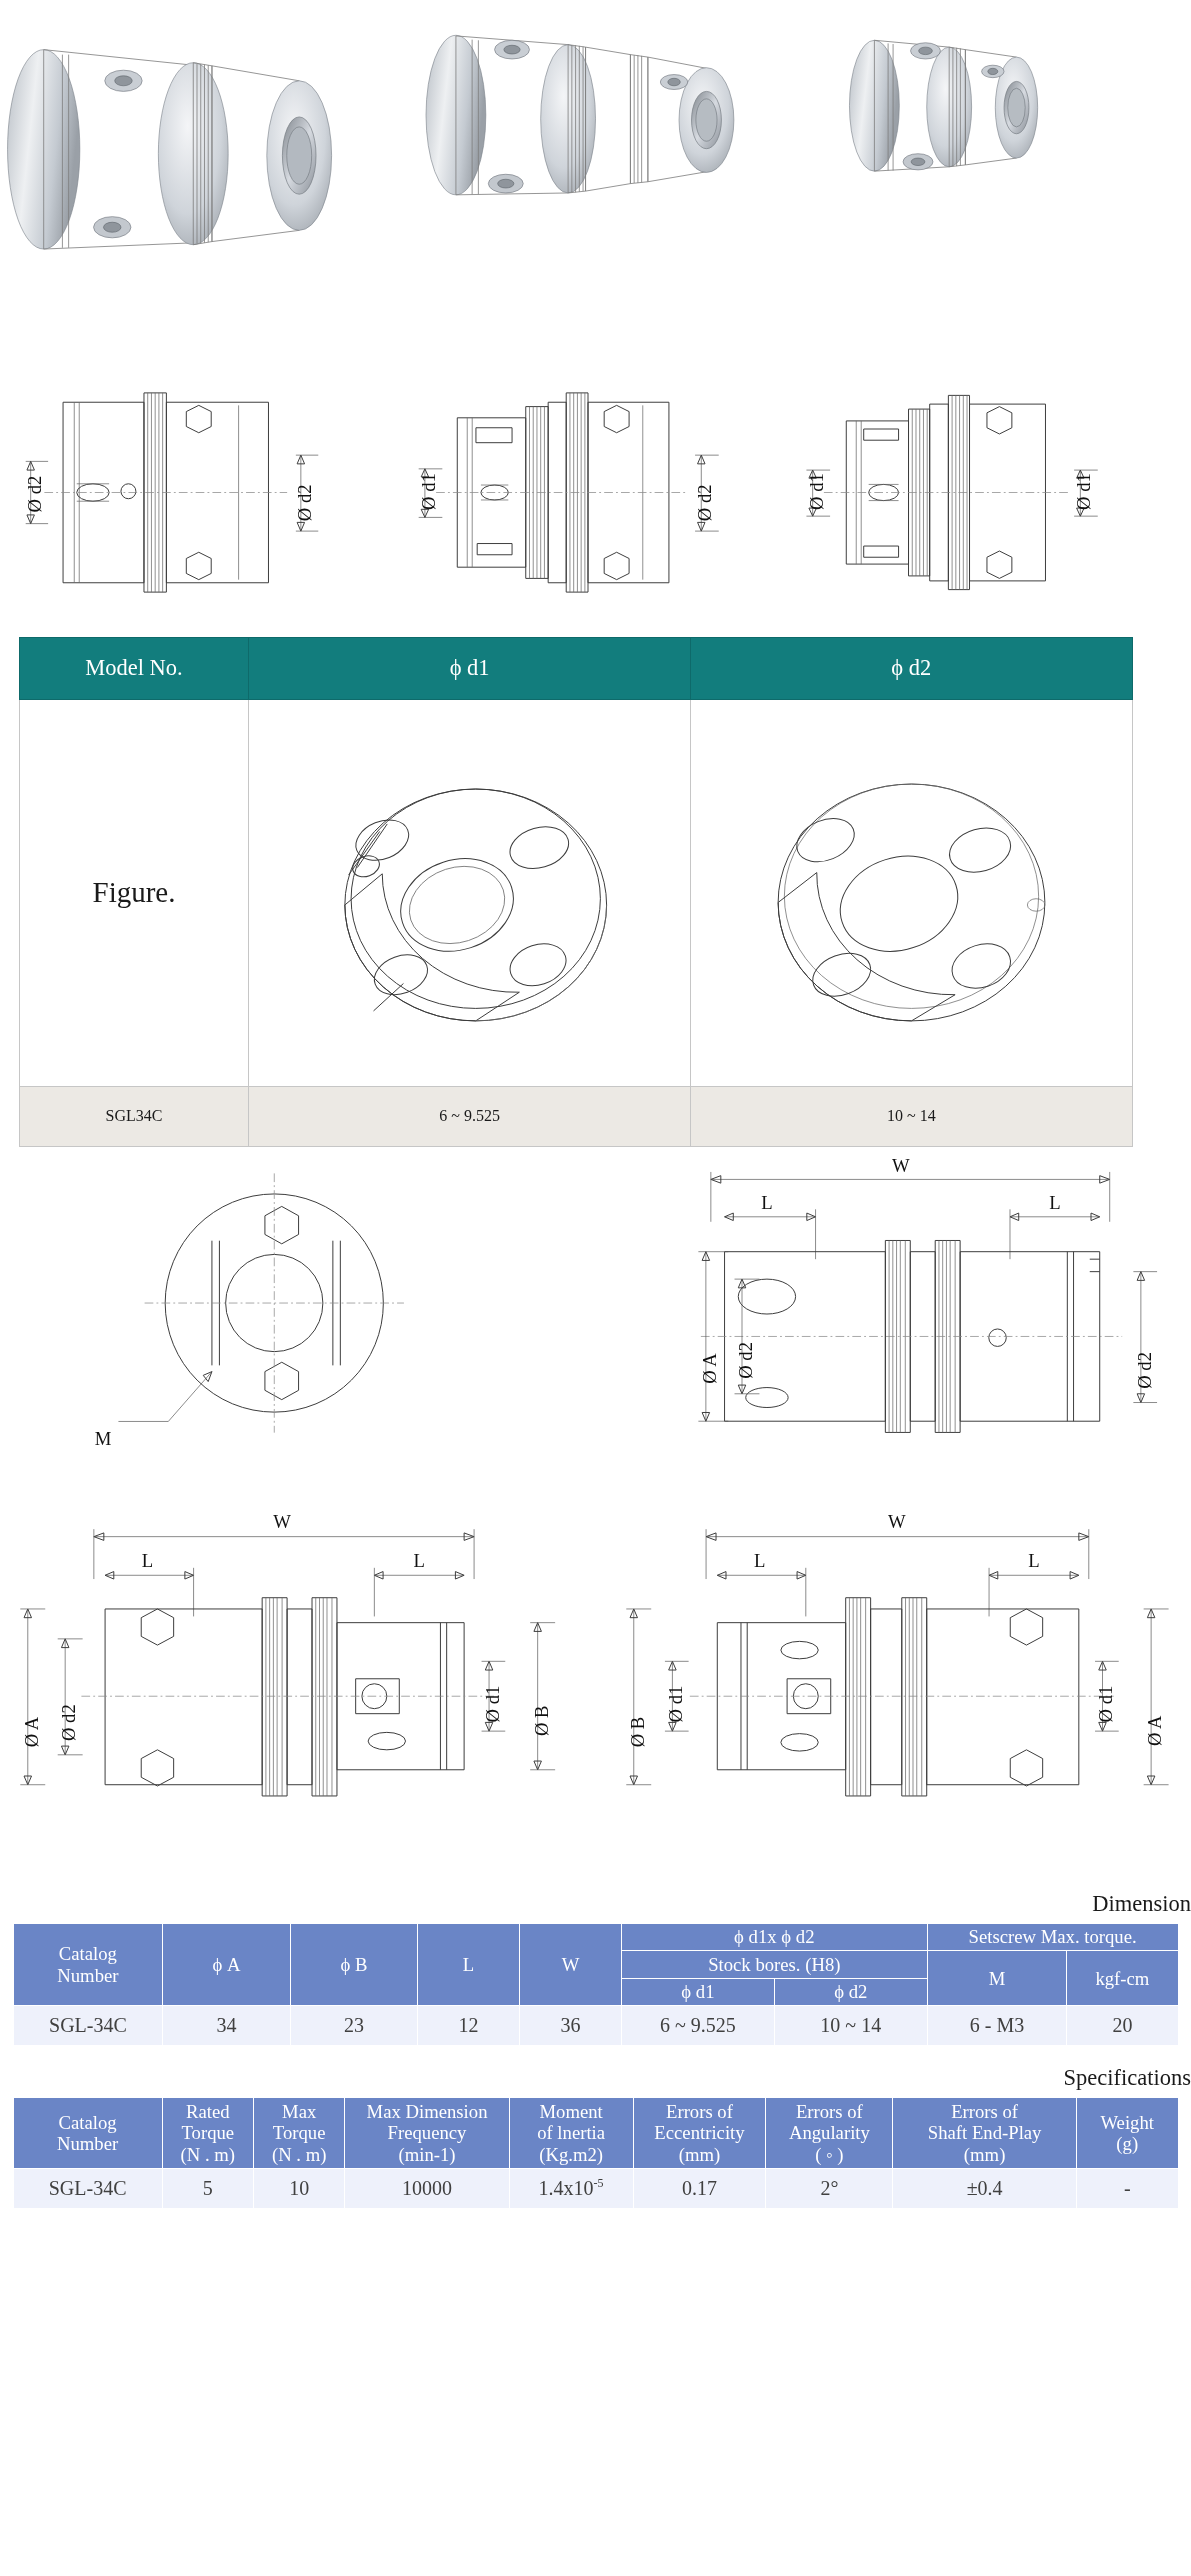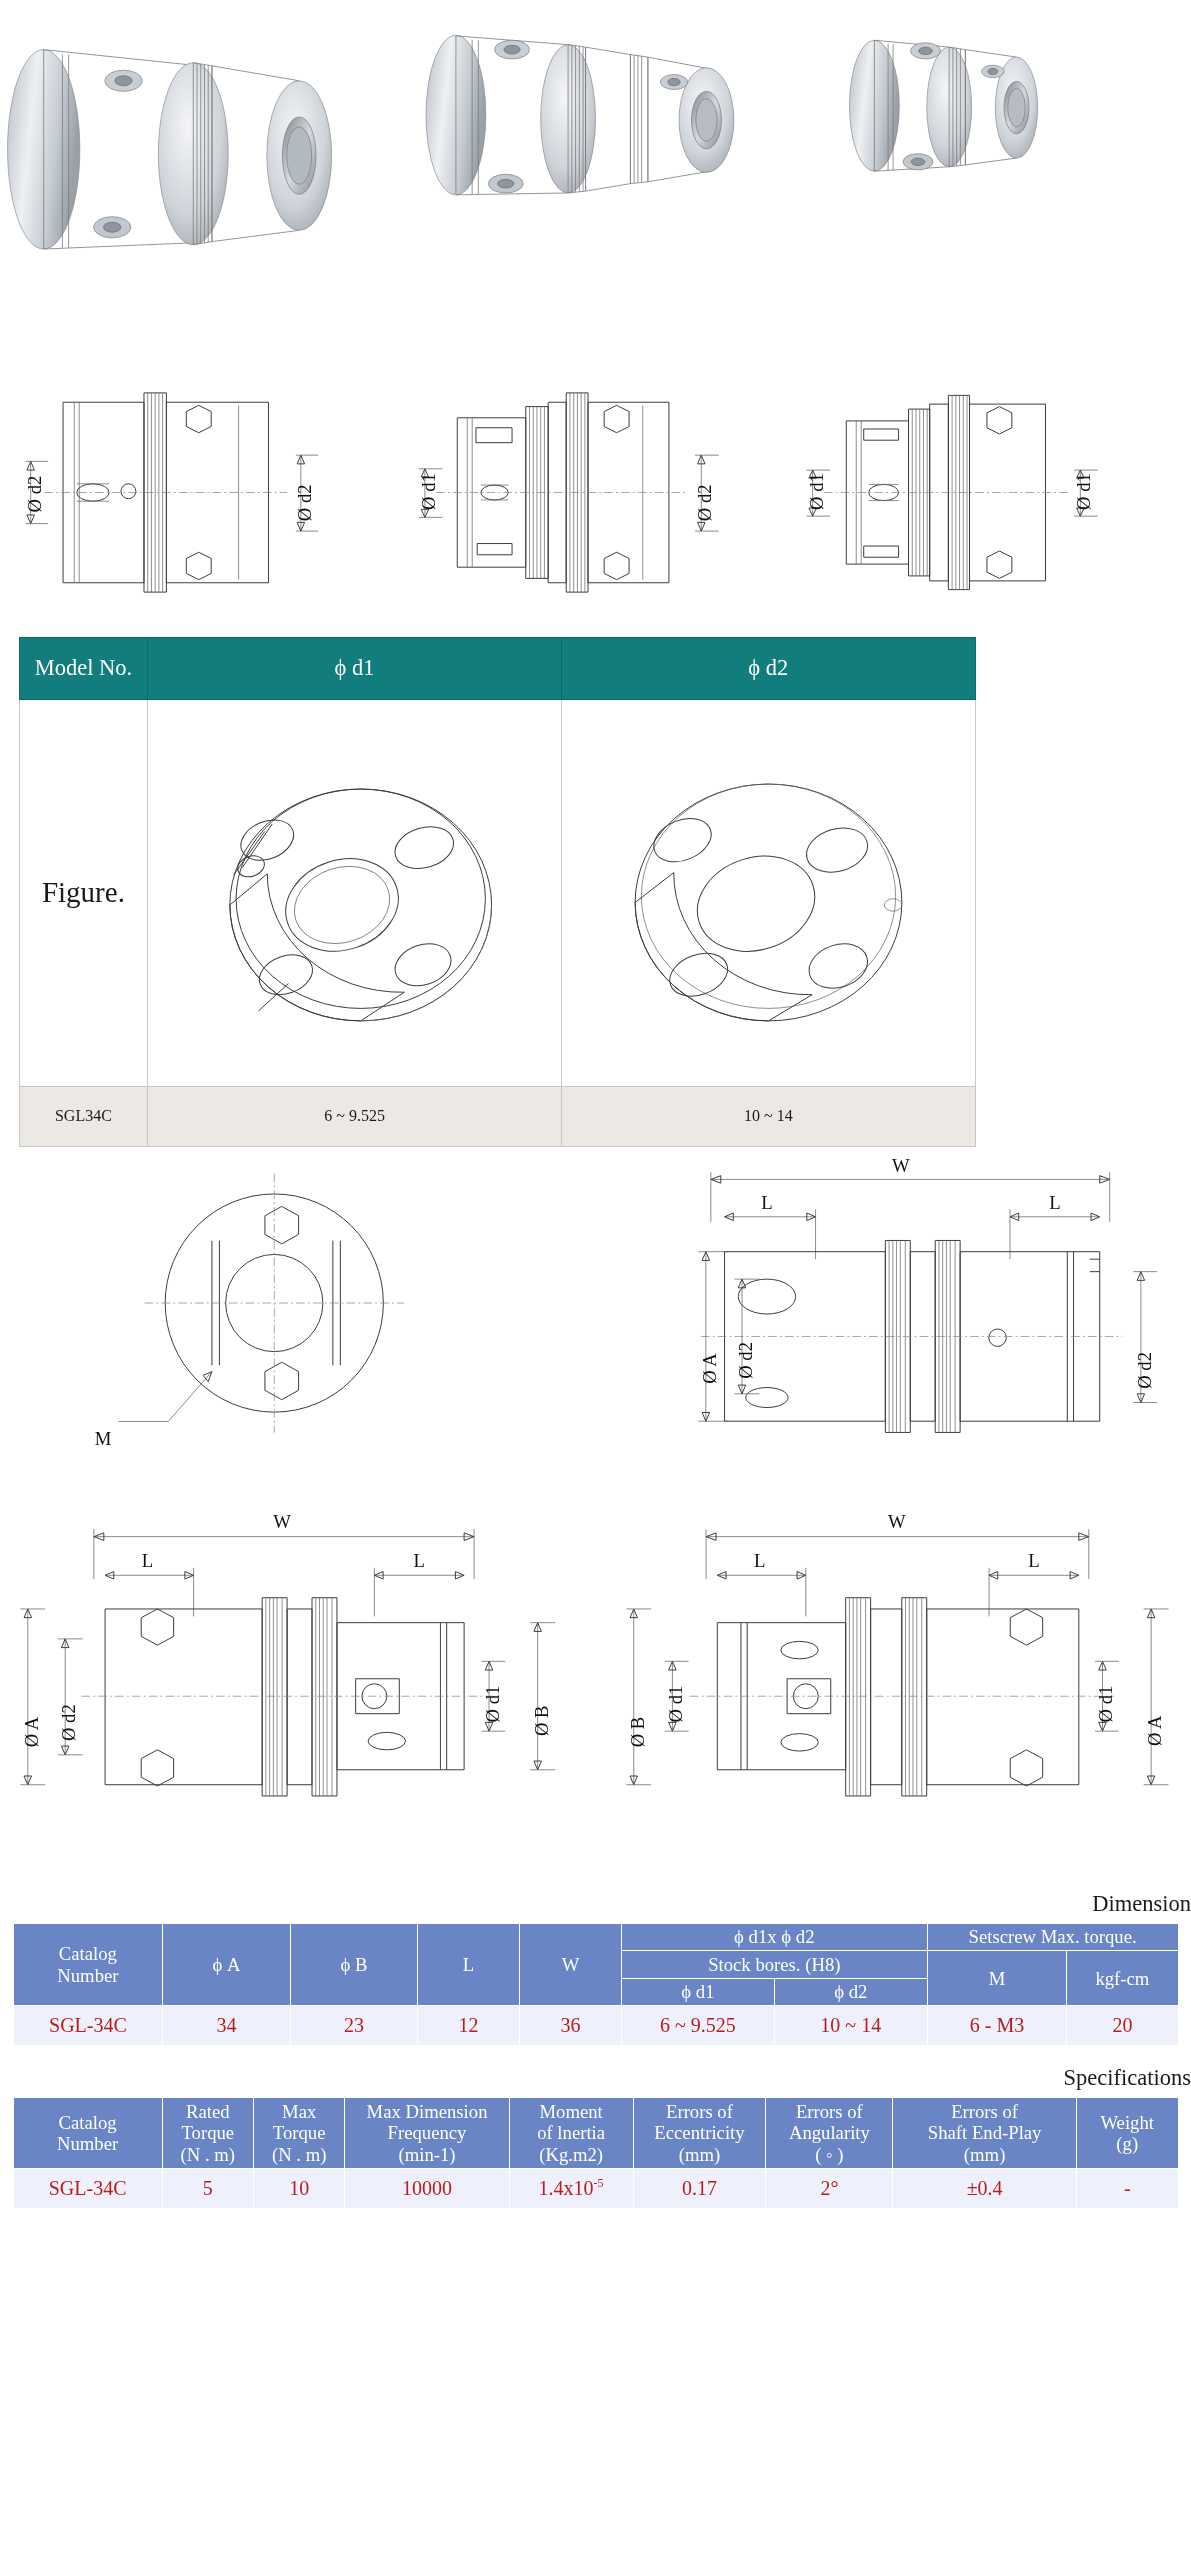"Model No." .model-table { width: 957px -> 1114px }
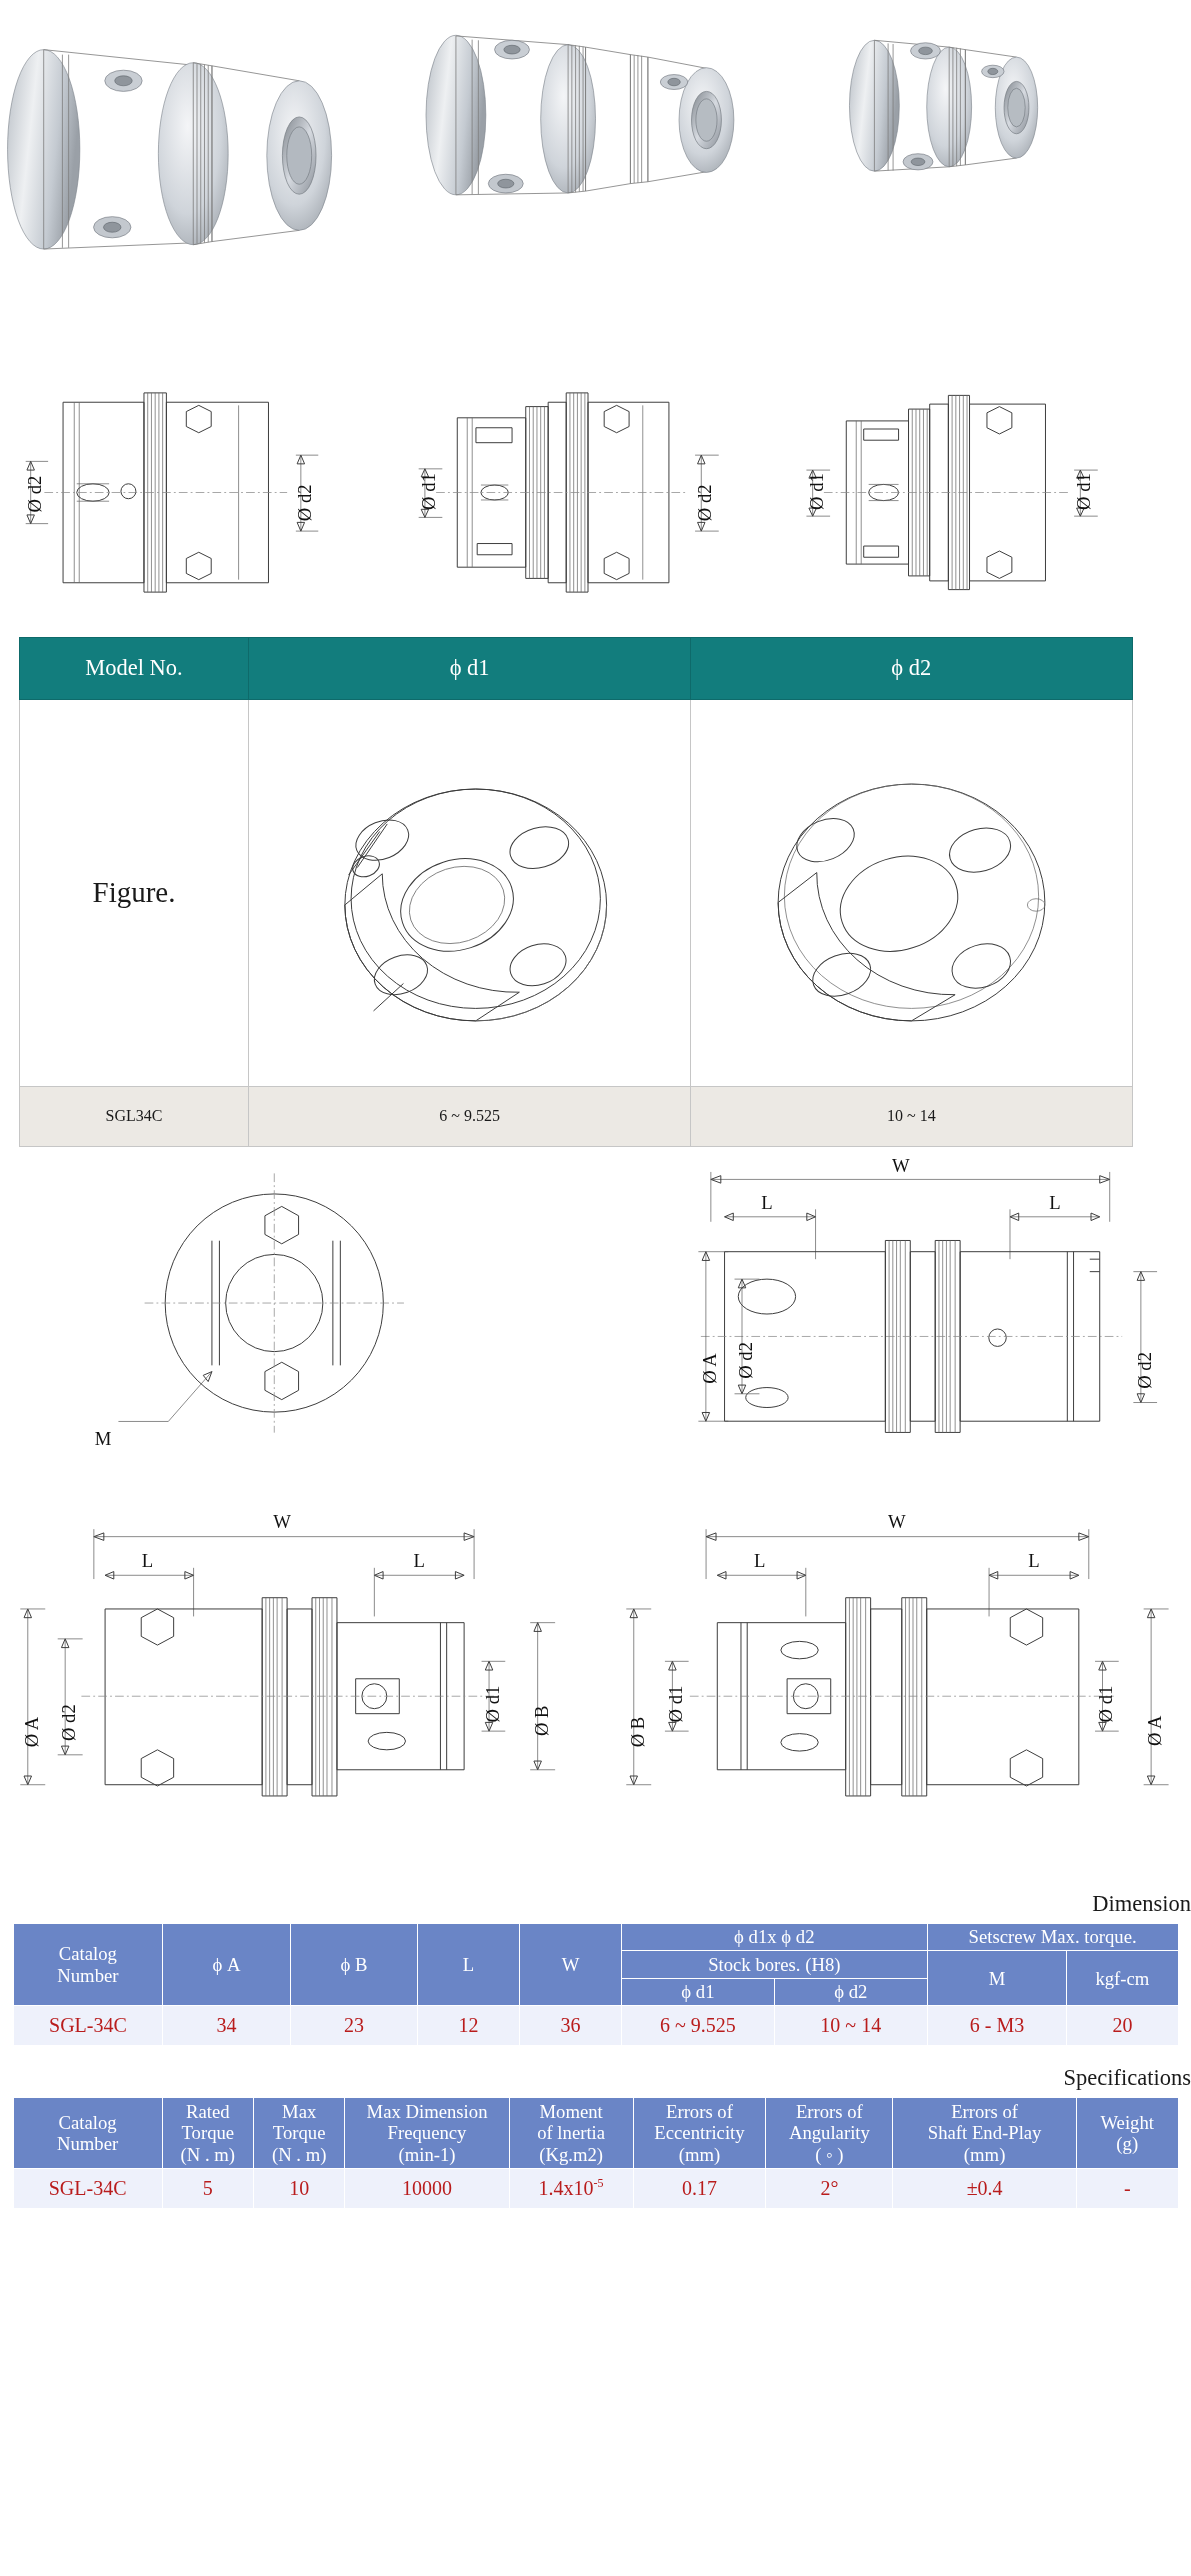"SGL-34C" table.data td { color: #b91c1c -> #404040 }
